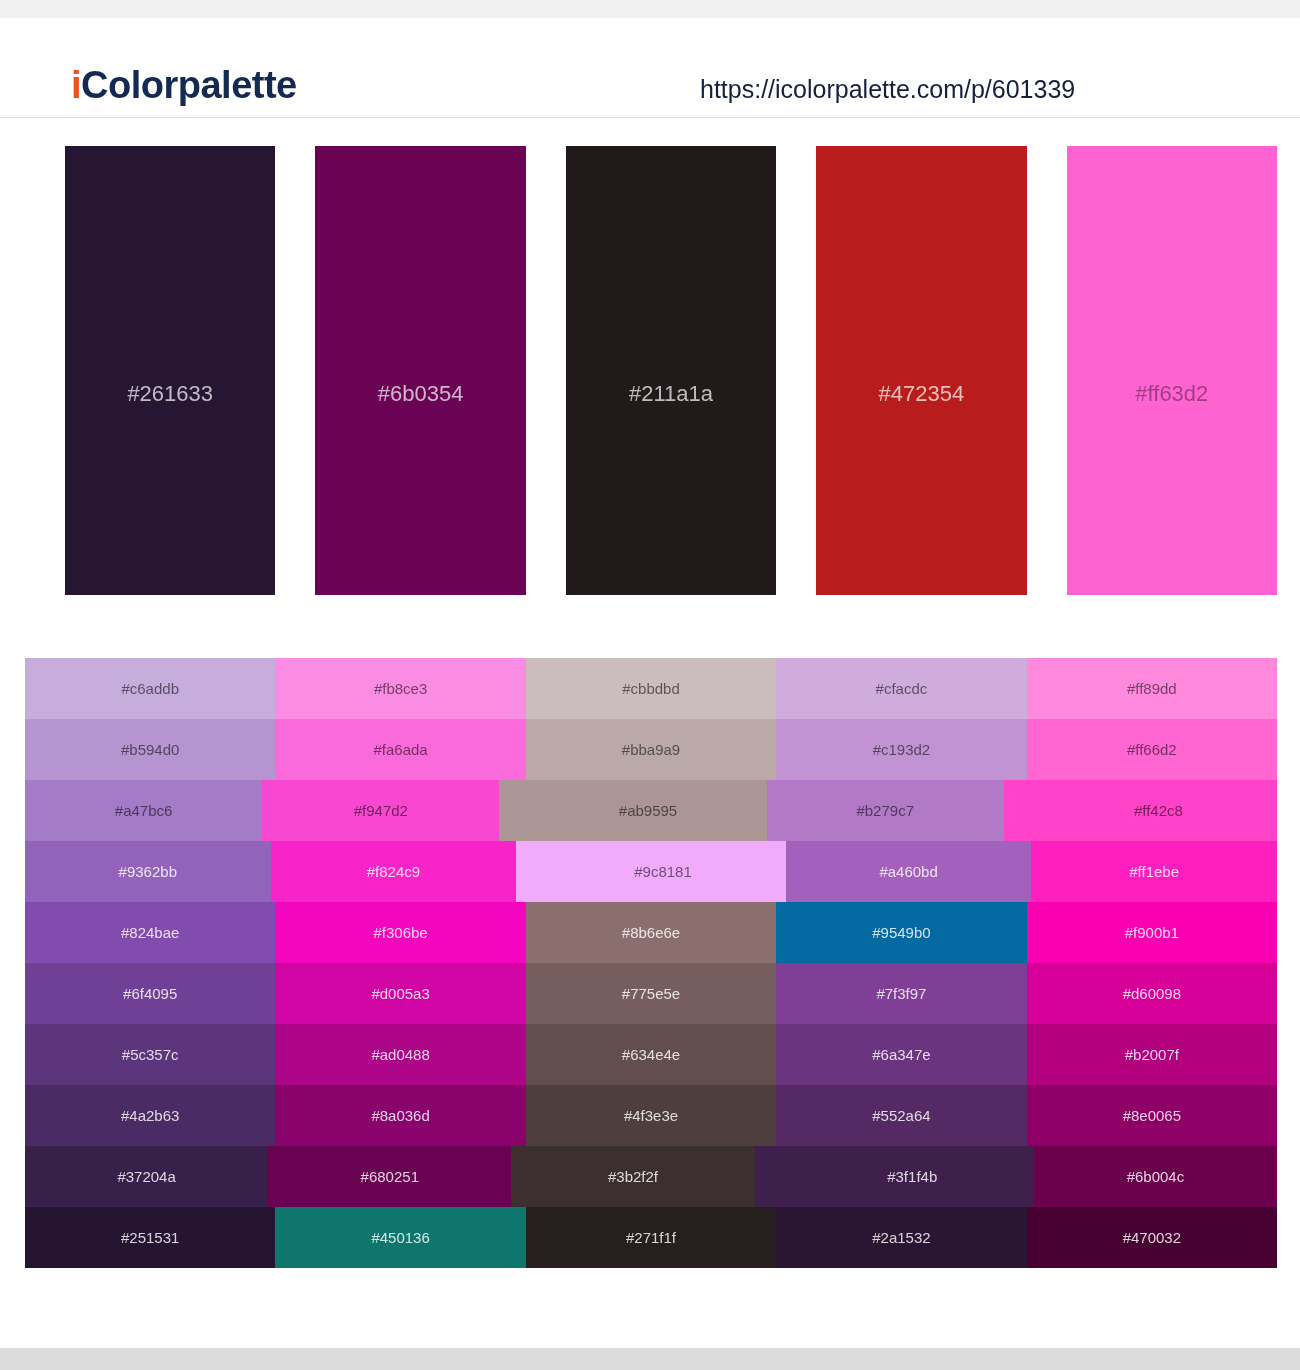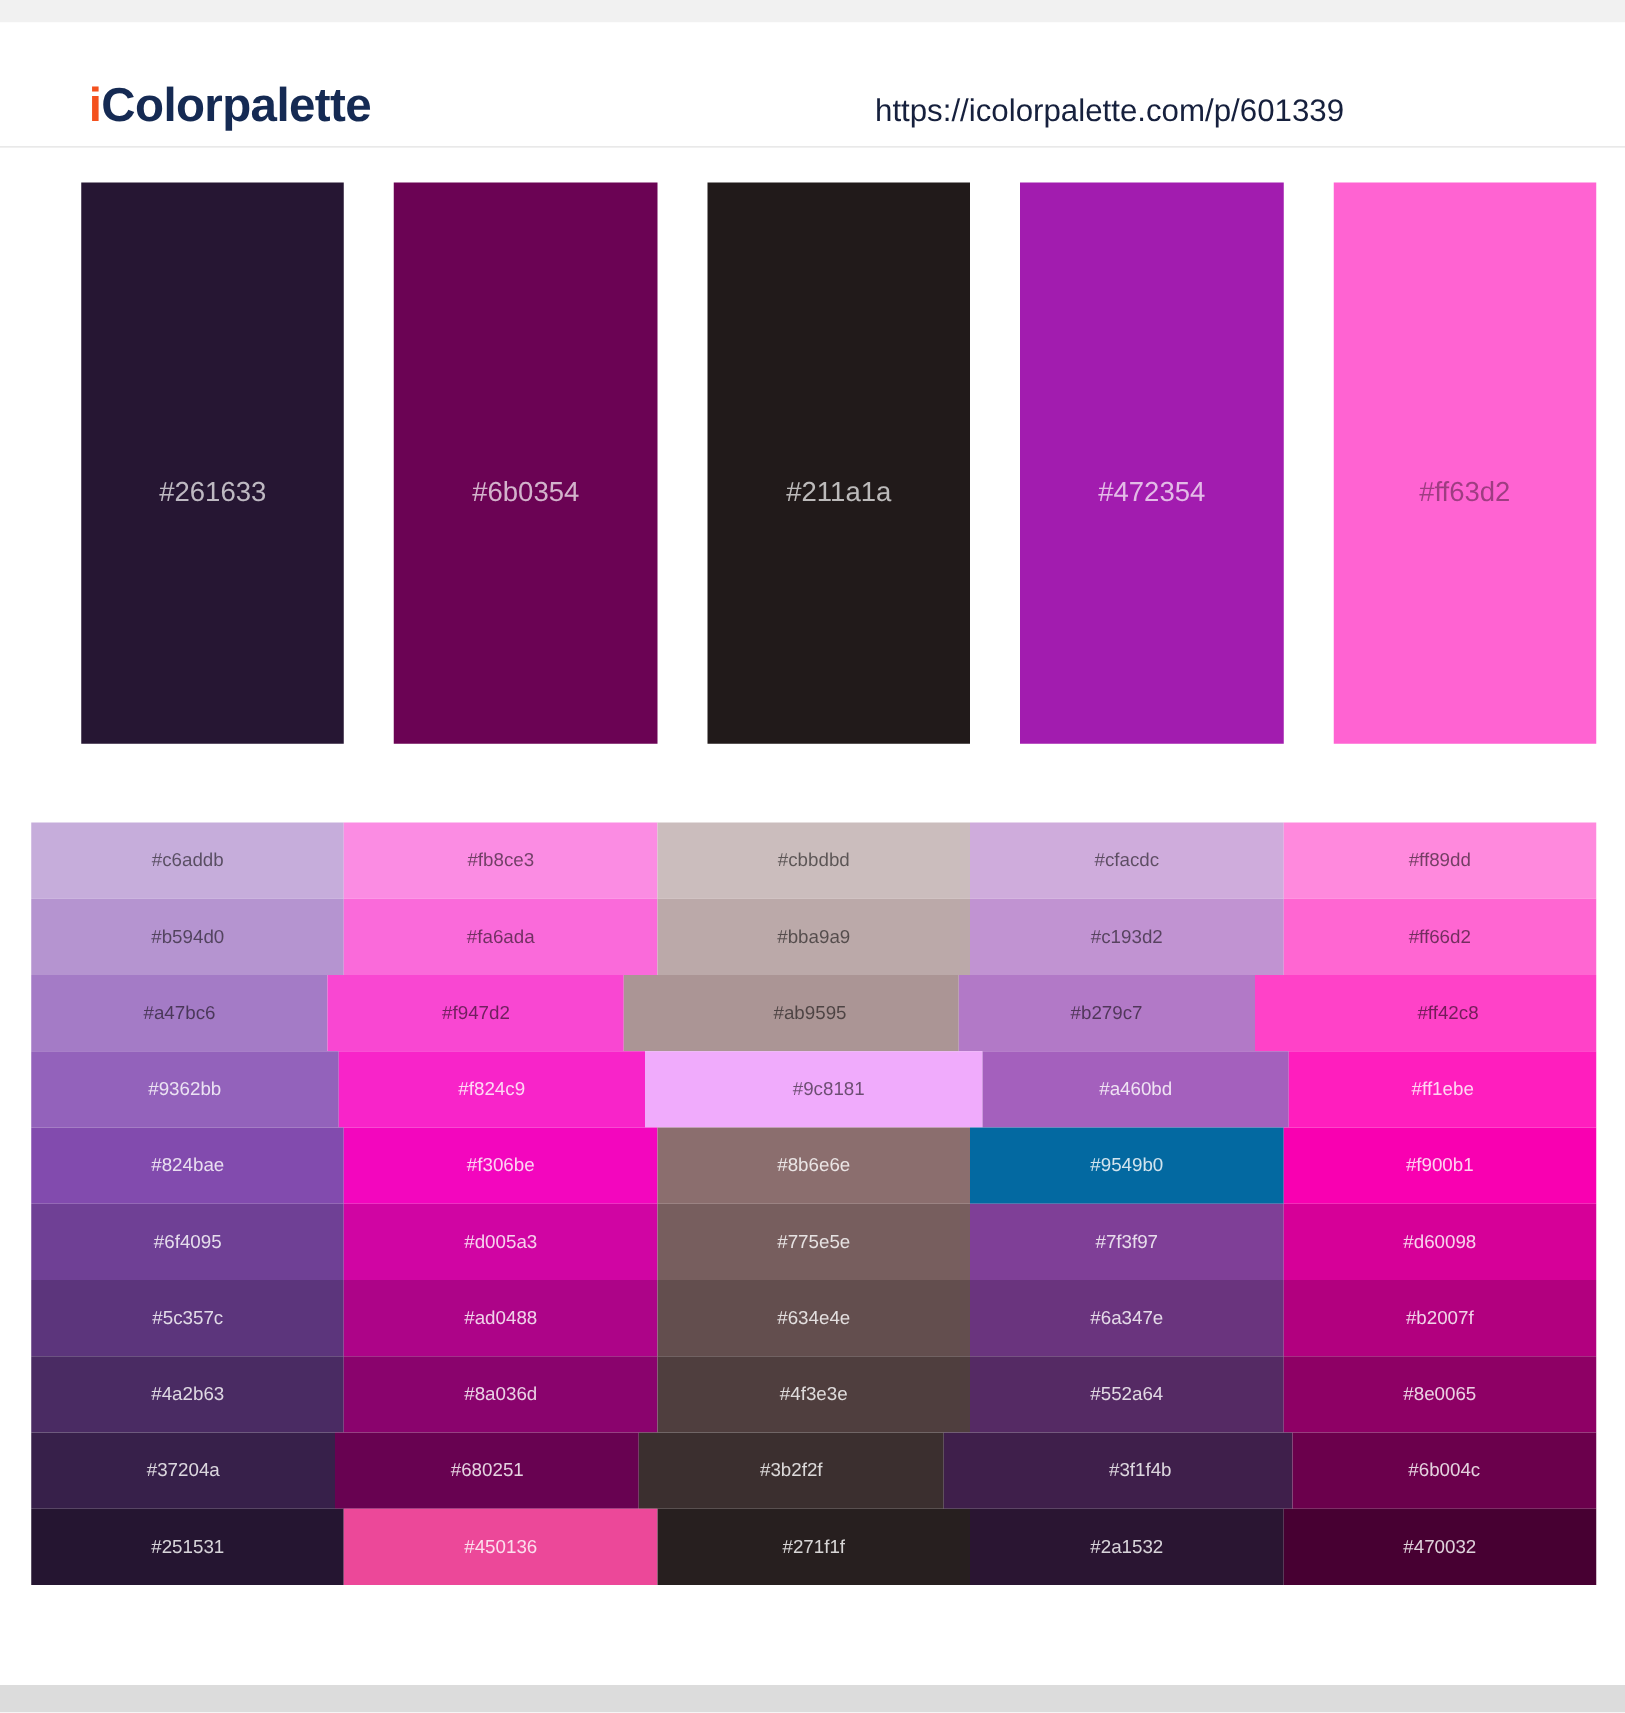"#472354" div.main-swatch { background: #a21caf -> #b91c1c }
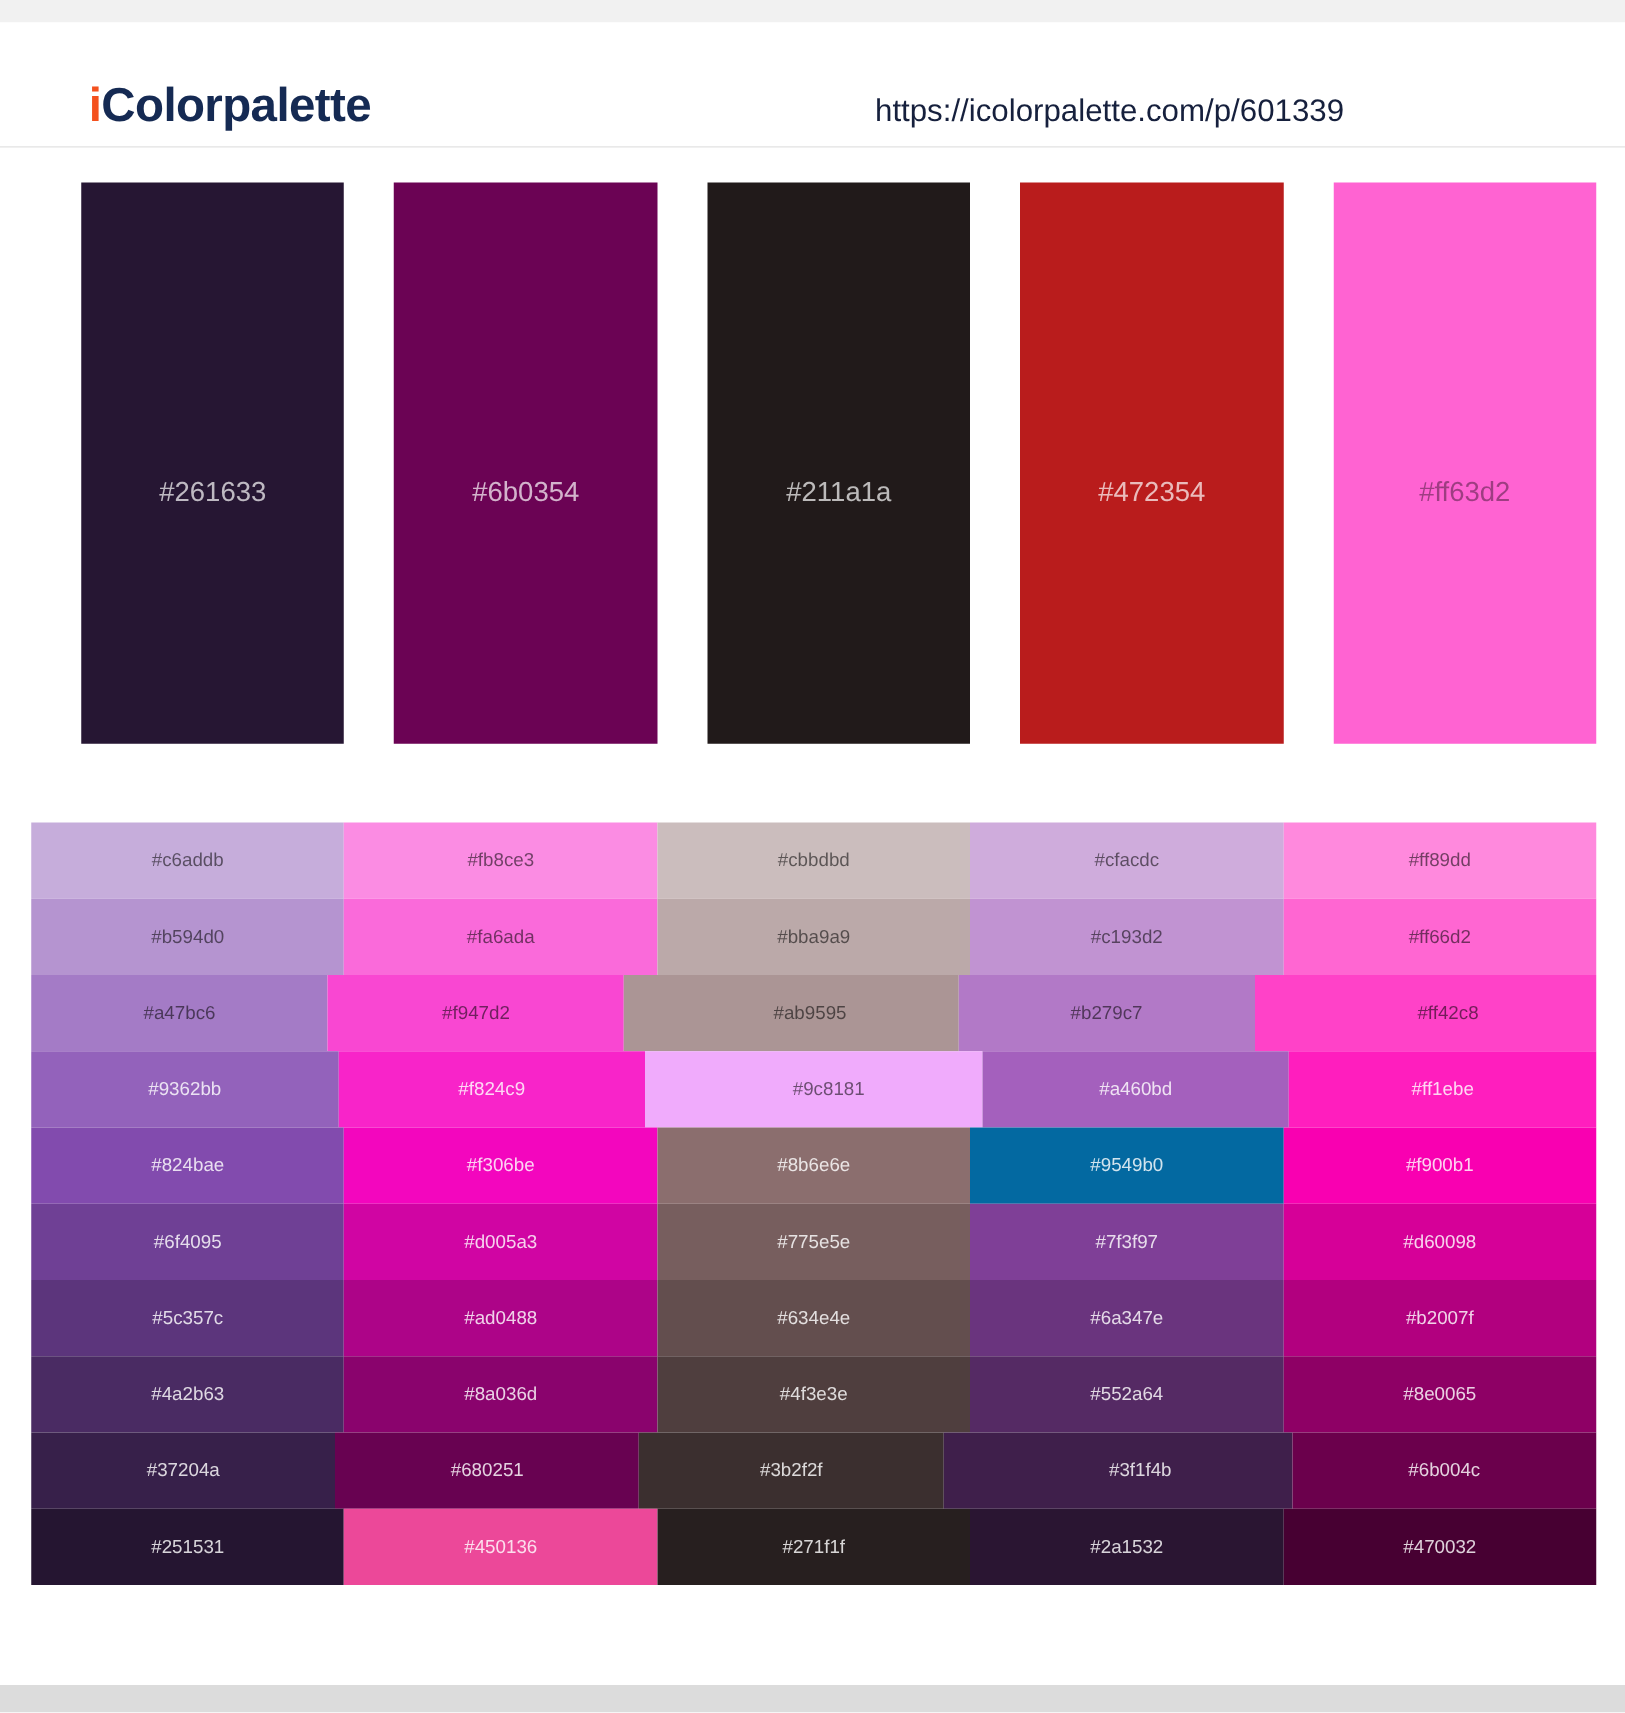"#450136" div.shade-cell { background: #ec4899 -> #0f766e }
